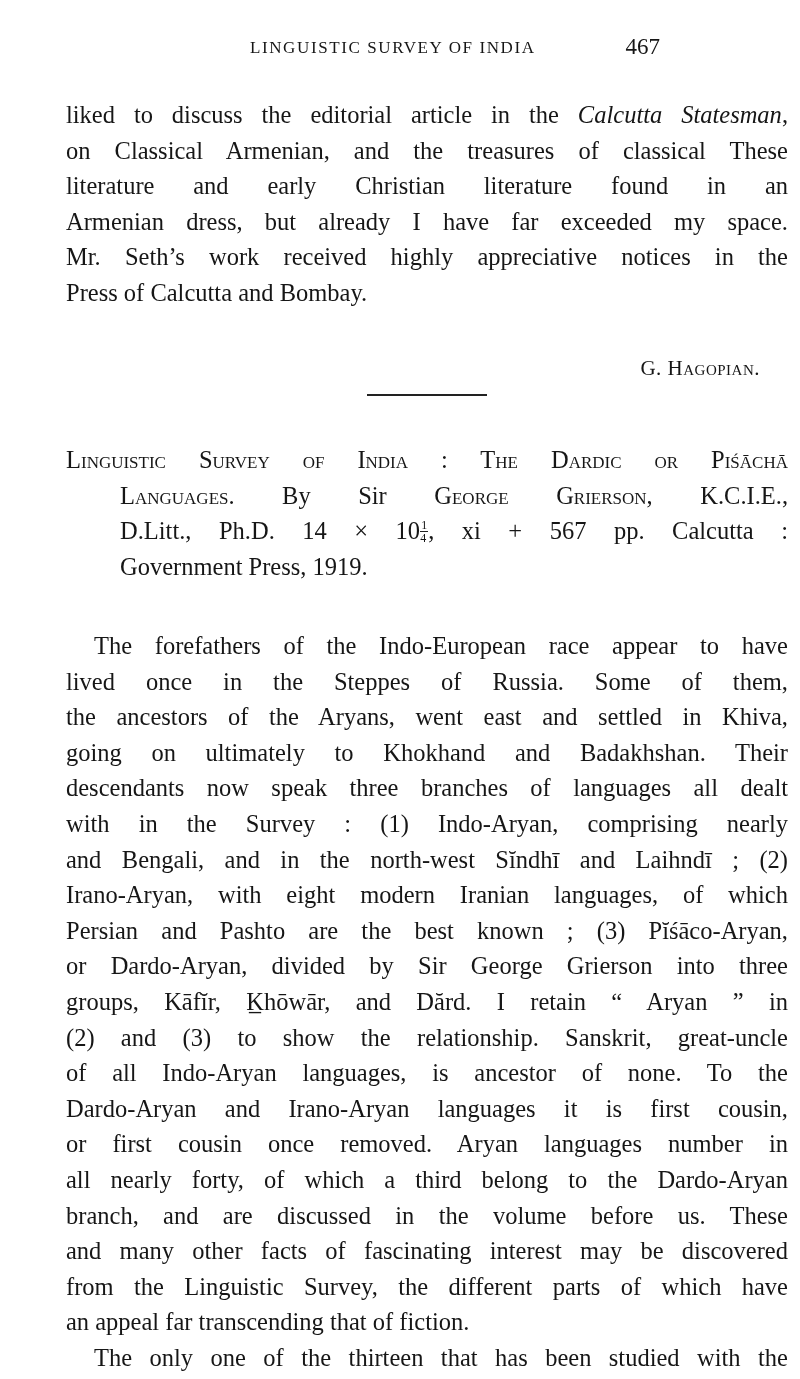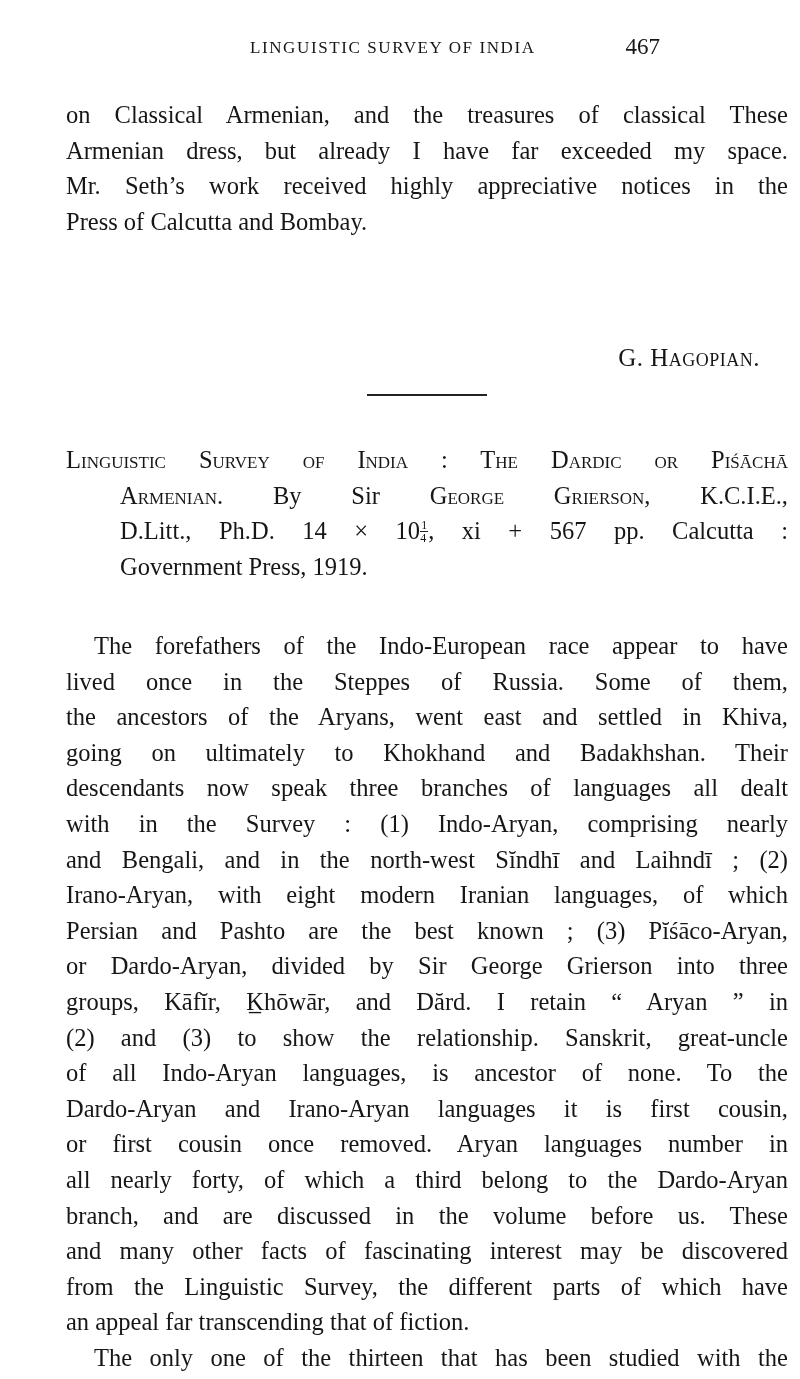"liked to discuss the editorial" span.line { html: none -> <span><span>liked to discuss the editorial article in the </span><em>Calcutta Statesman</em><span>,</span></span> }
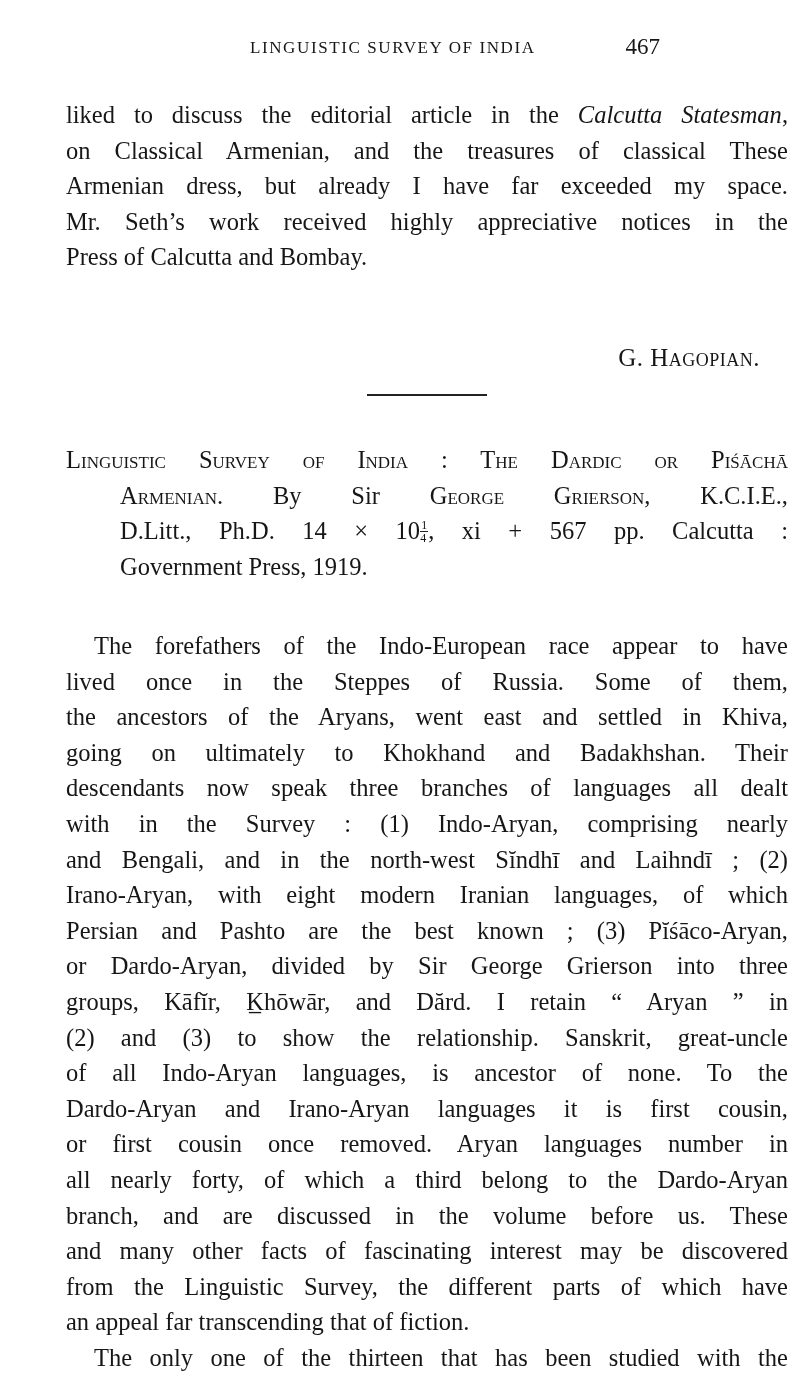"literature and early Christian" span.line { html: none -> <span>literature and early Christian literature found in an</span> }
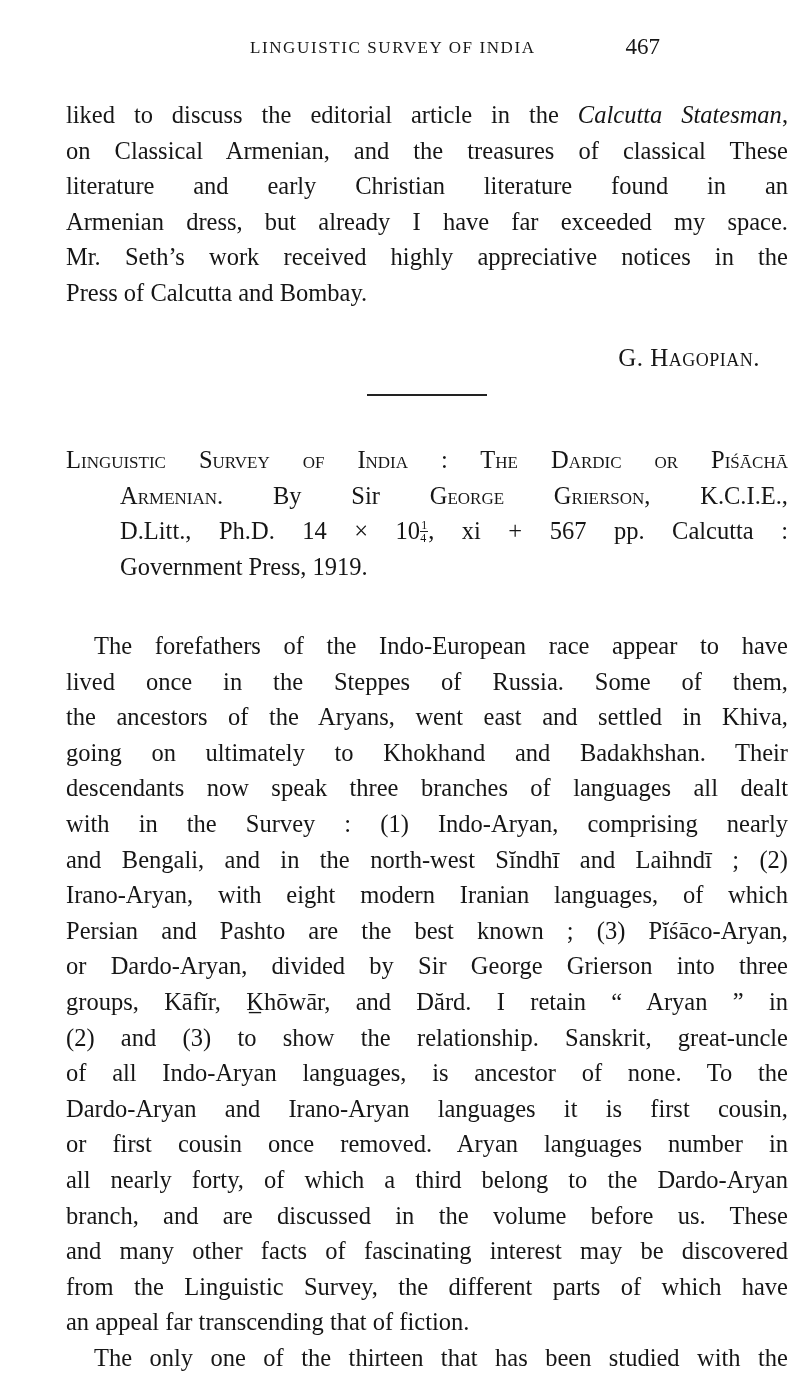"G. Hagopian." .signature { font-size: 25px -> 21px; top: 344px -> 356px }
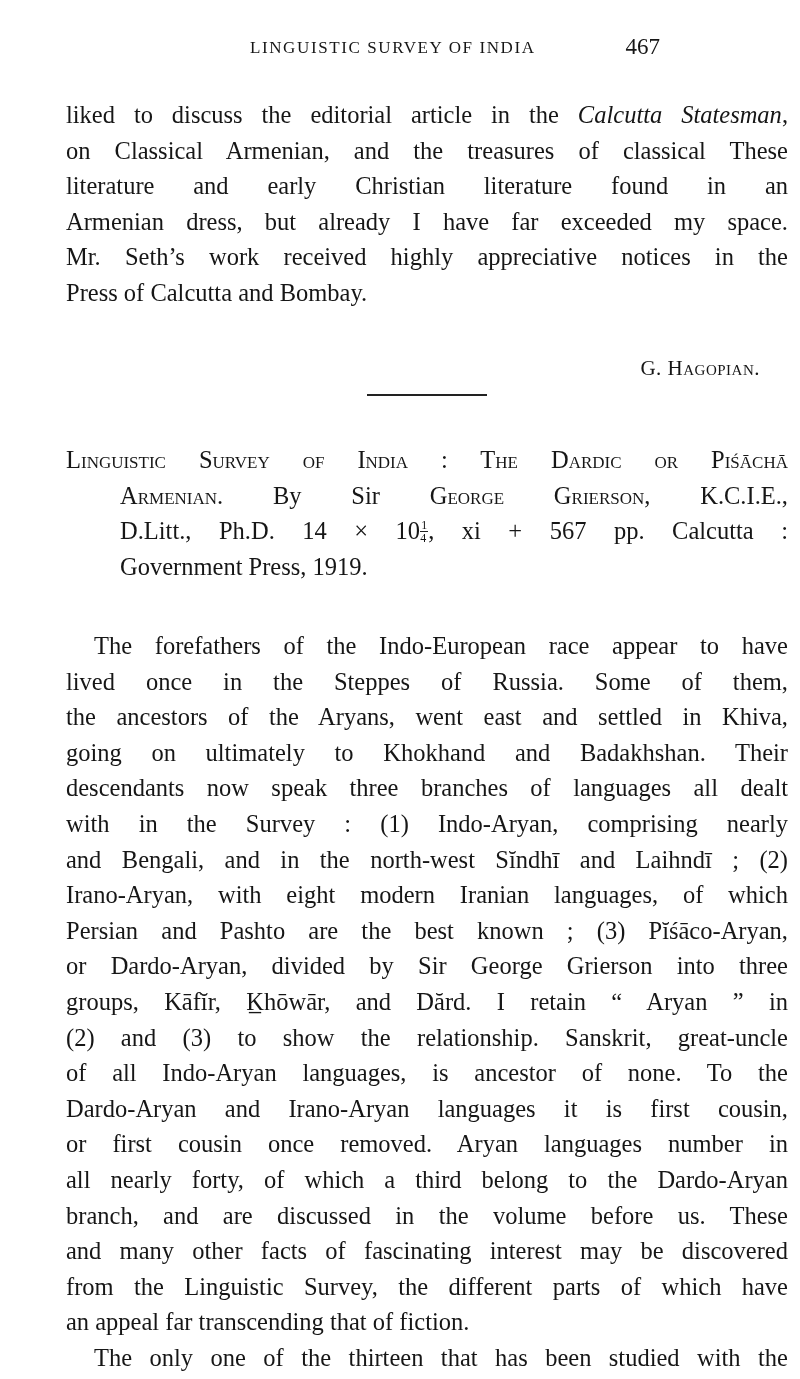"Armenian." span.sc { text: Armenian -> Languages }
